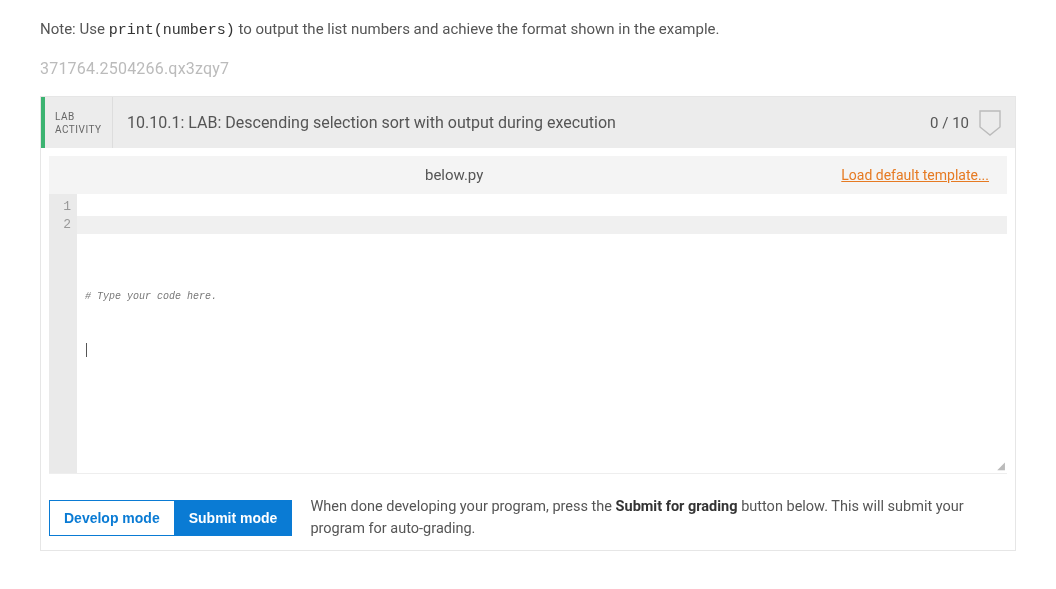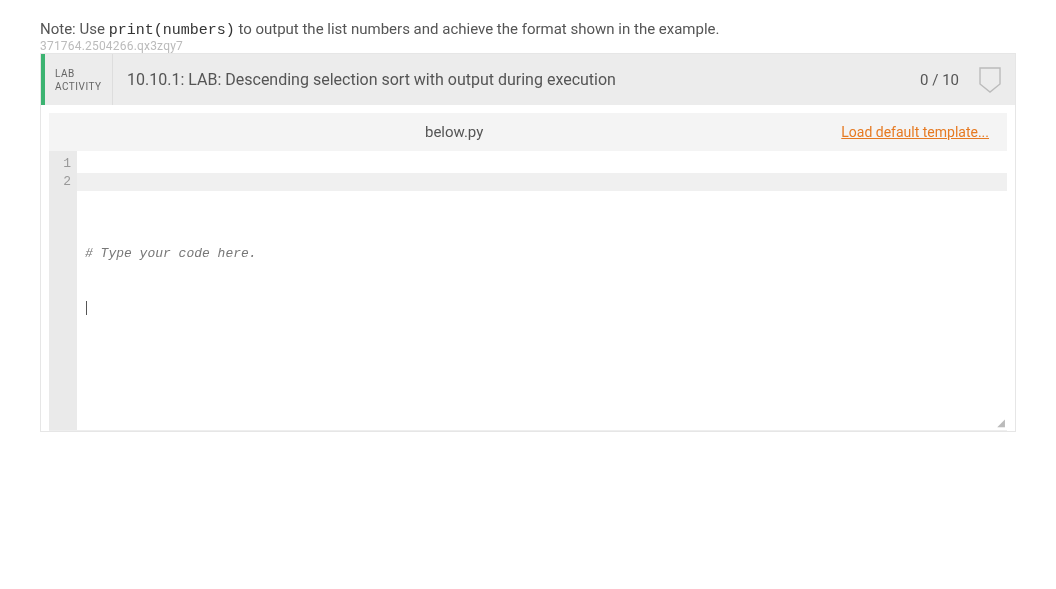"Note: Use print(numbers) to output" .note { margin-bottom: 0 -> 20px }
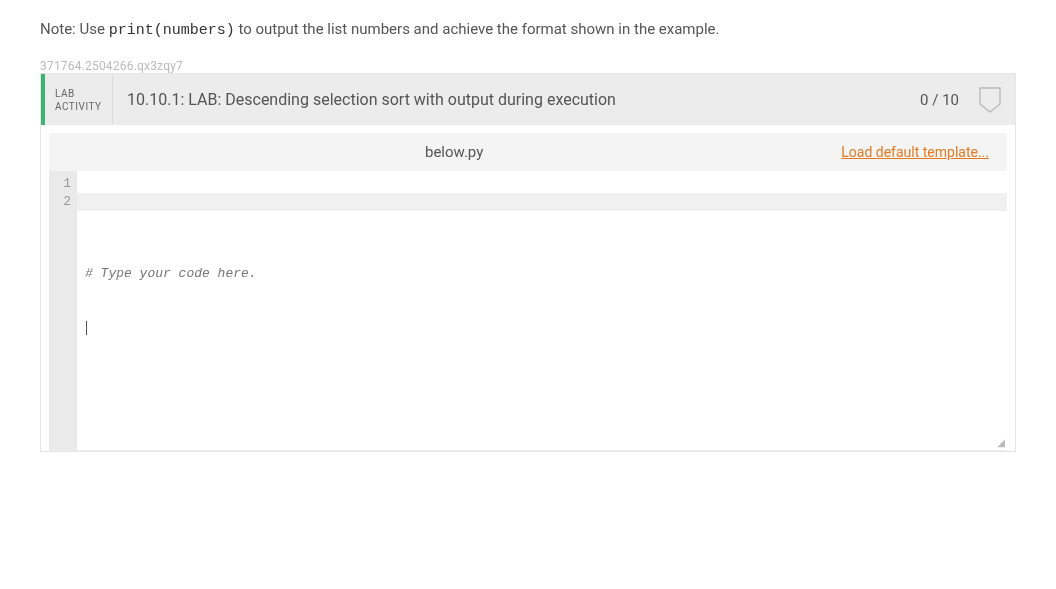"371764.2504266.qx3zqy7" .watermark { font-size: 12px -> 16px; margin-bottom: none -> 18px }
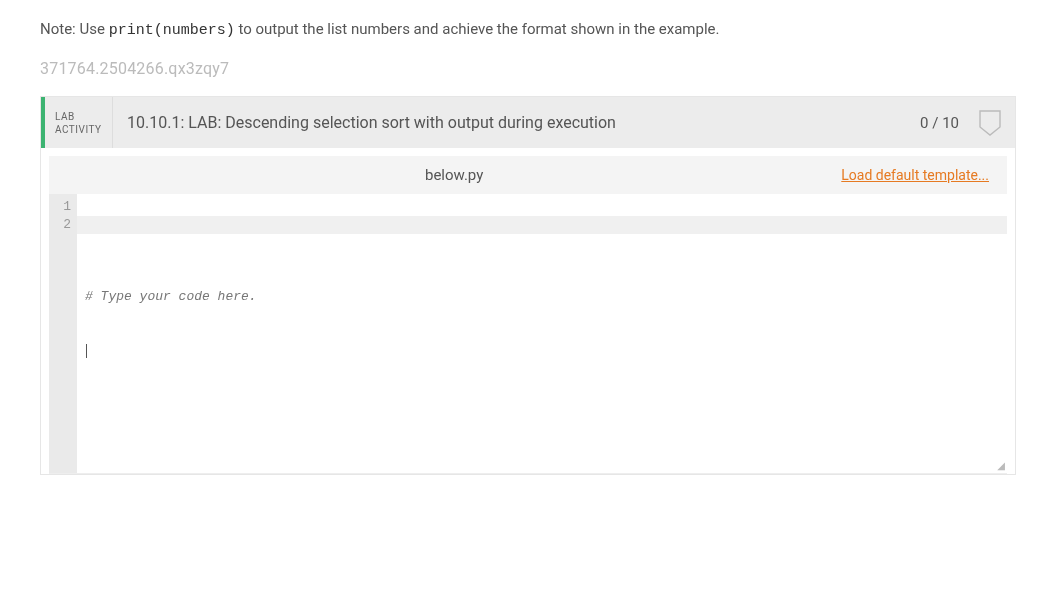"0 / 10" .lab-score { gap: 20px -> 10px }
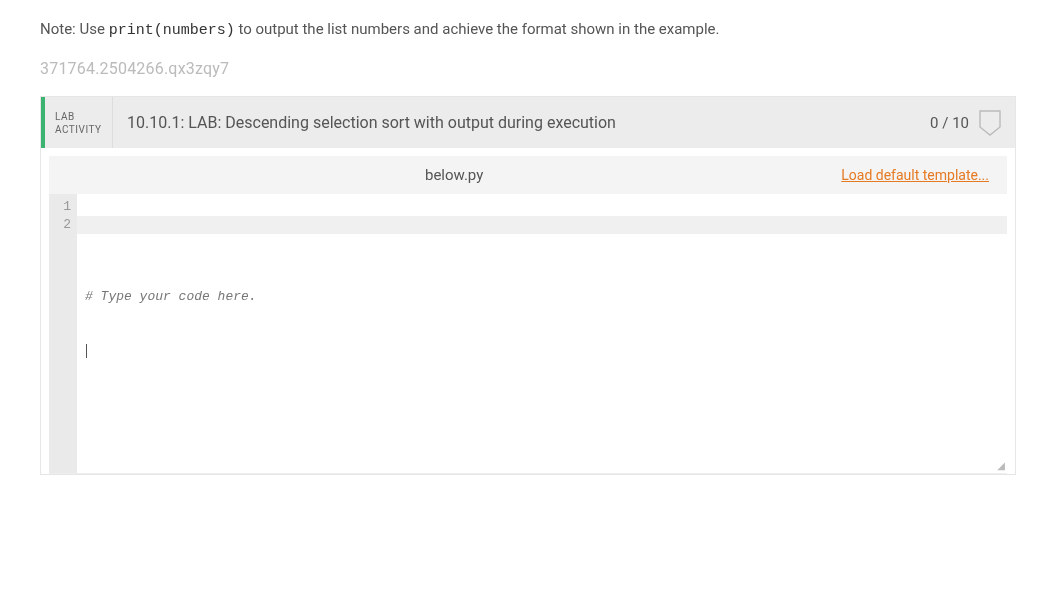"# Type your code here." .code-area { font-size: 13px -> 10px }
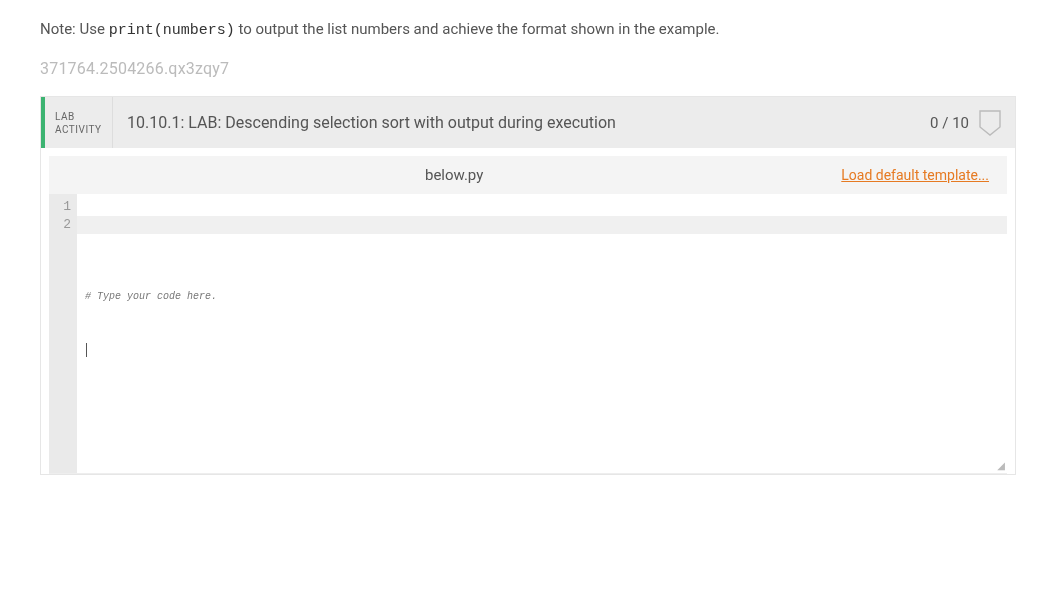"Develop mode" div.mode-row { html: none -> <div> <div> <button>Develop mode</button> <button>Submit mode</button> </div> <div> <span>When done developing your program, press the </span><b>Submit for grading</b><span> button below. This will submit your program for auto-grading.</span> </div> </div> }
